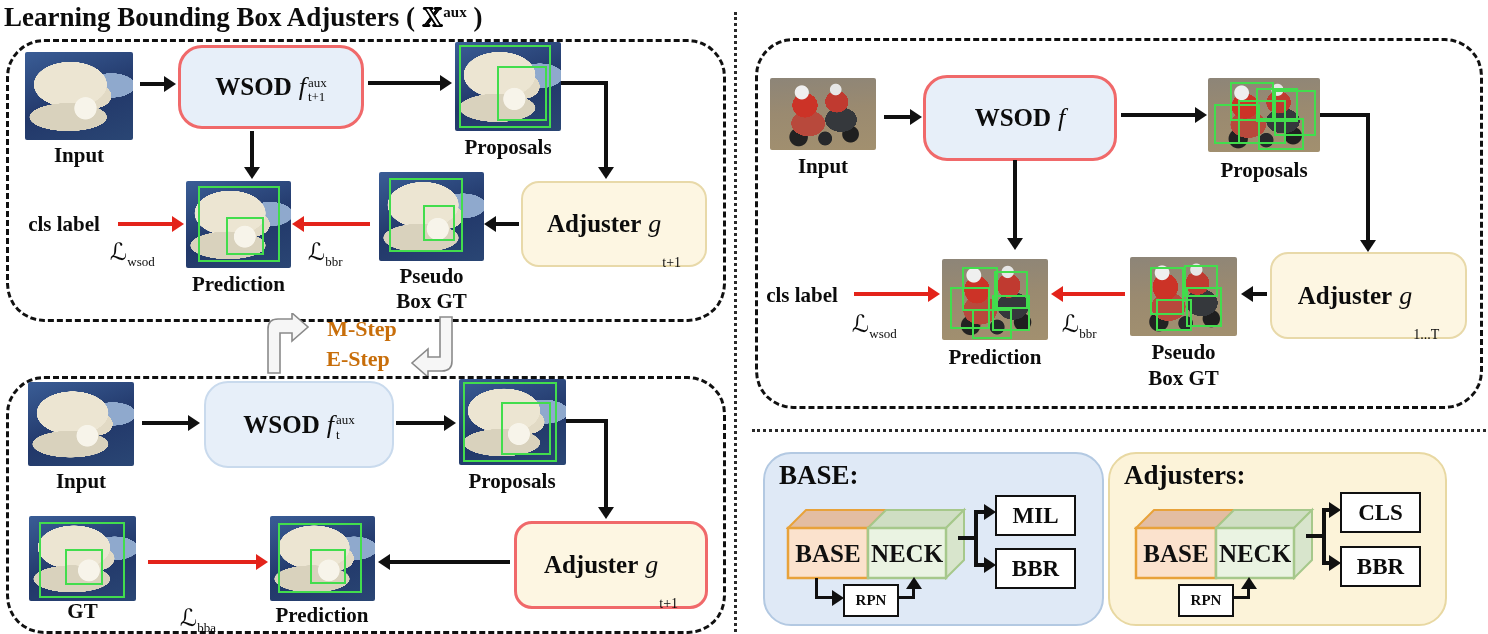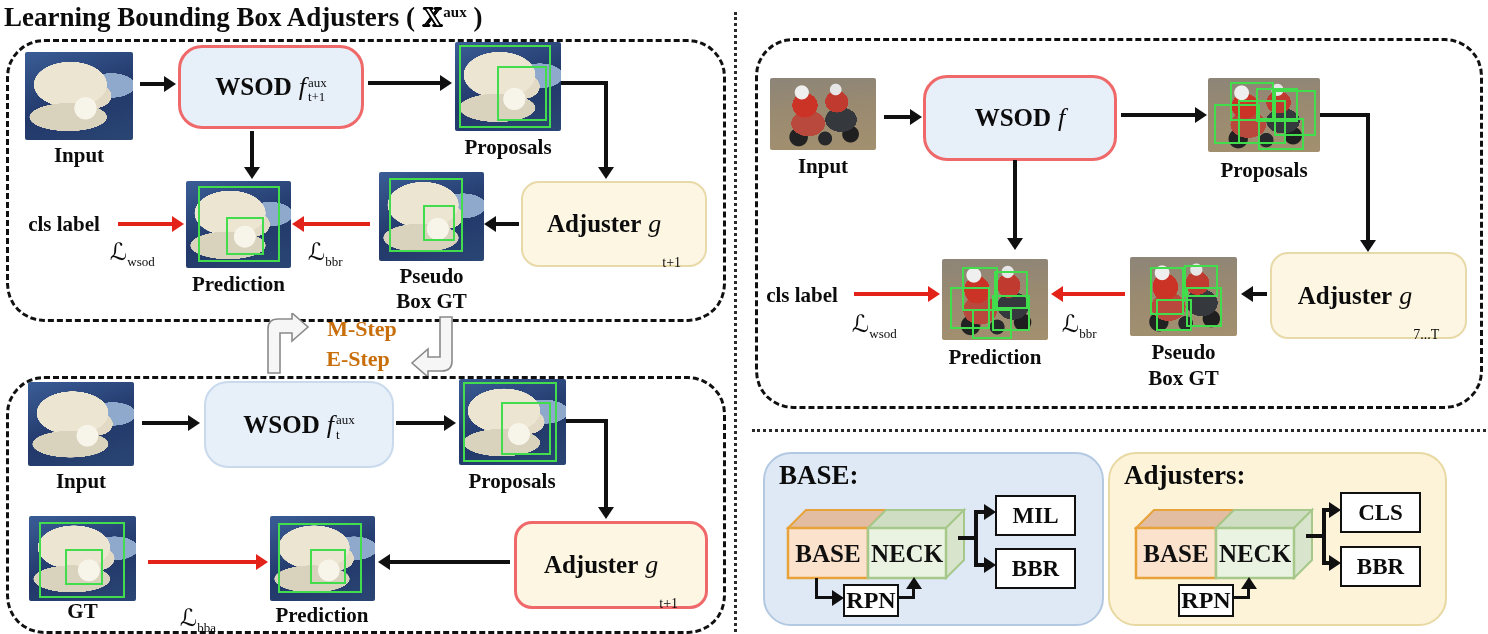"7...T" sub.msub { text: 7...T -> 1...T }
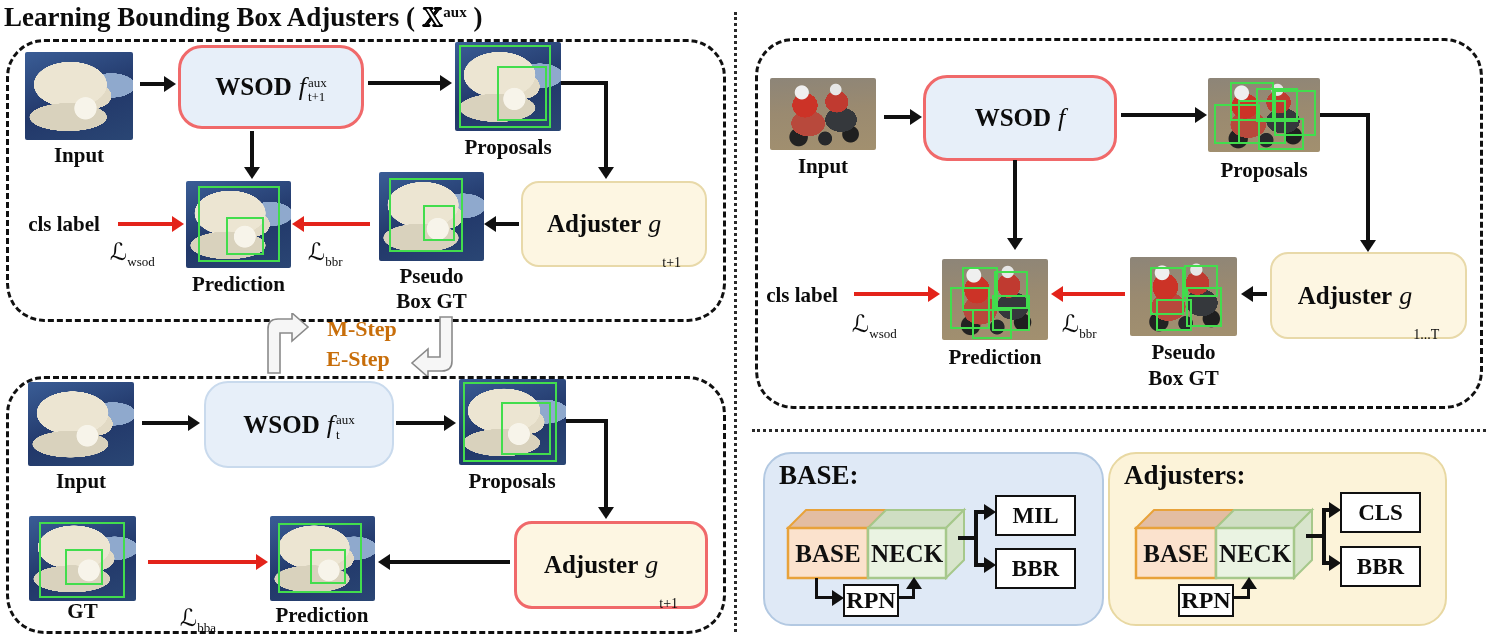"RPN" .rpnbox { font-size: 24px -> 15px }
